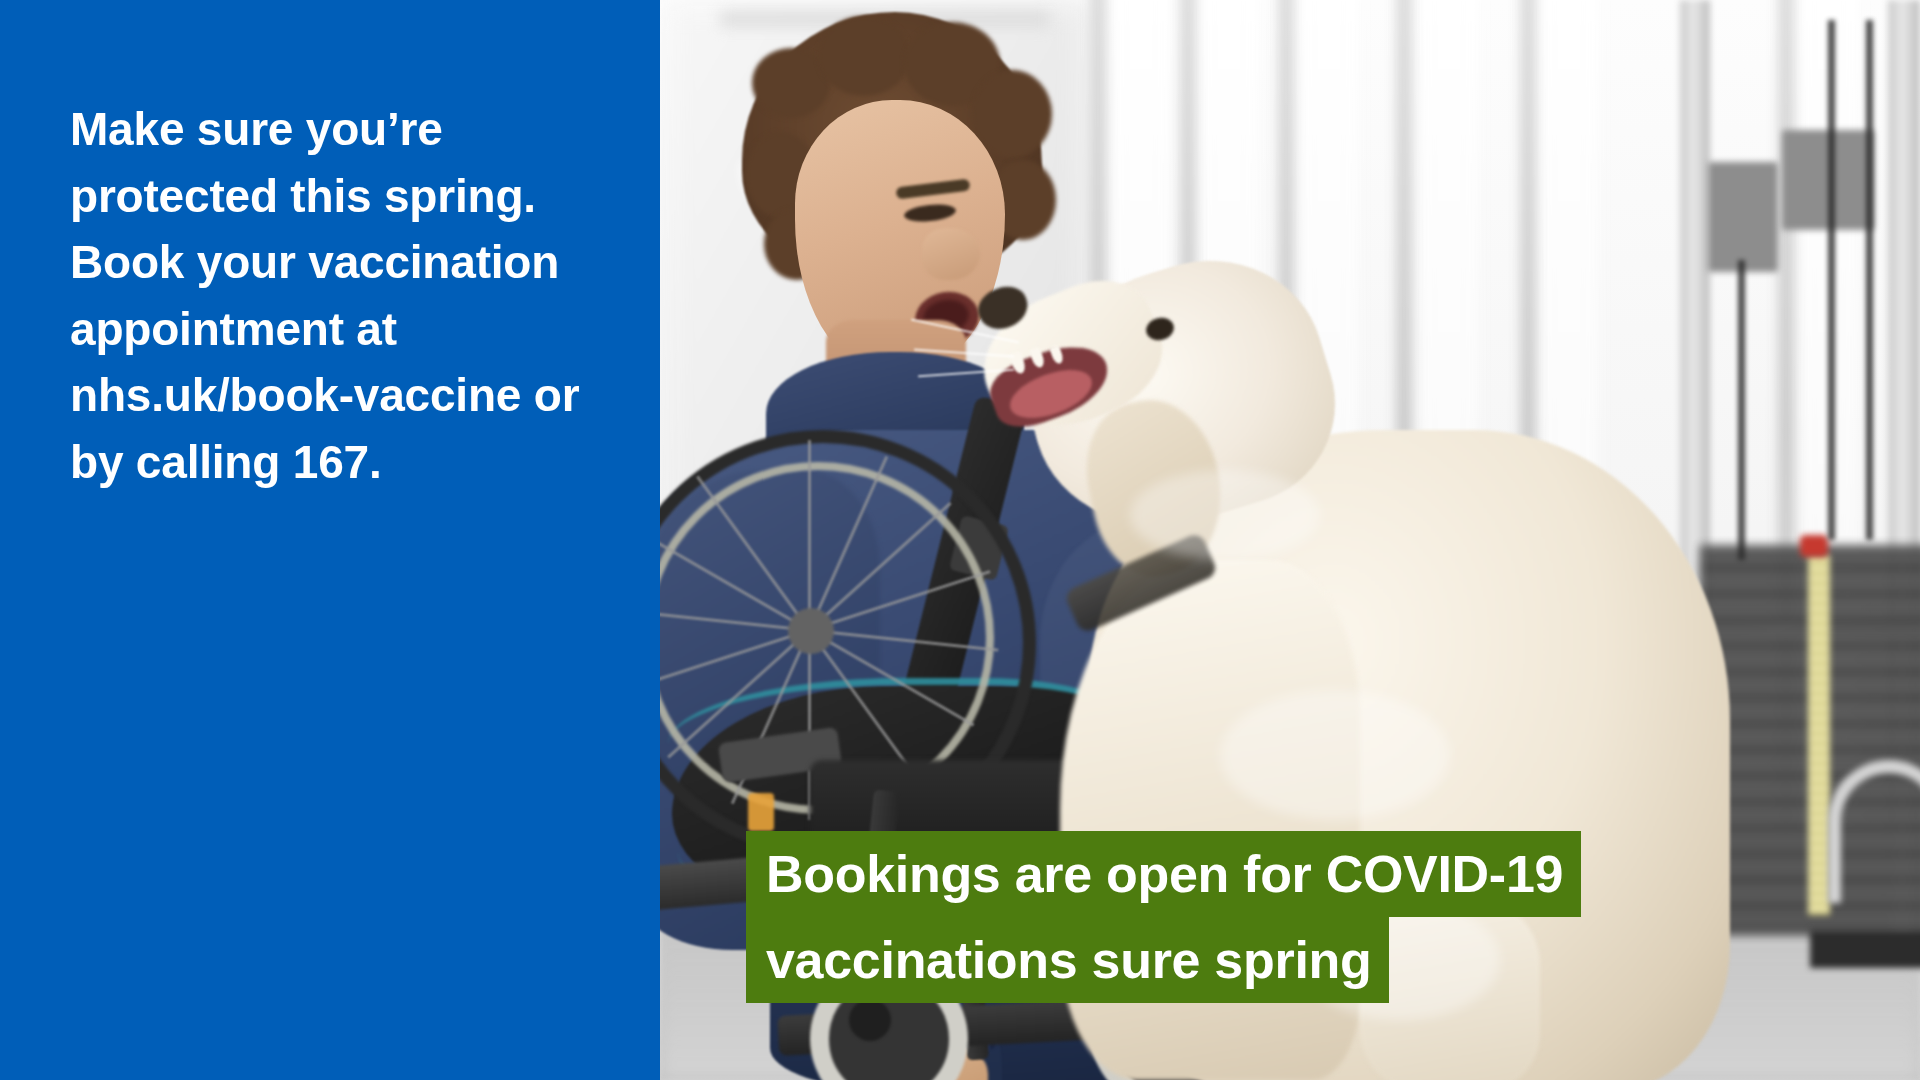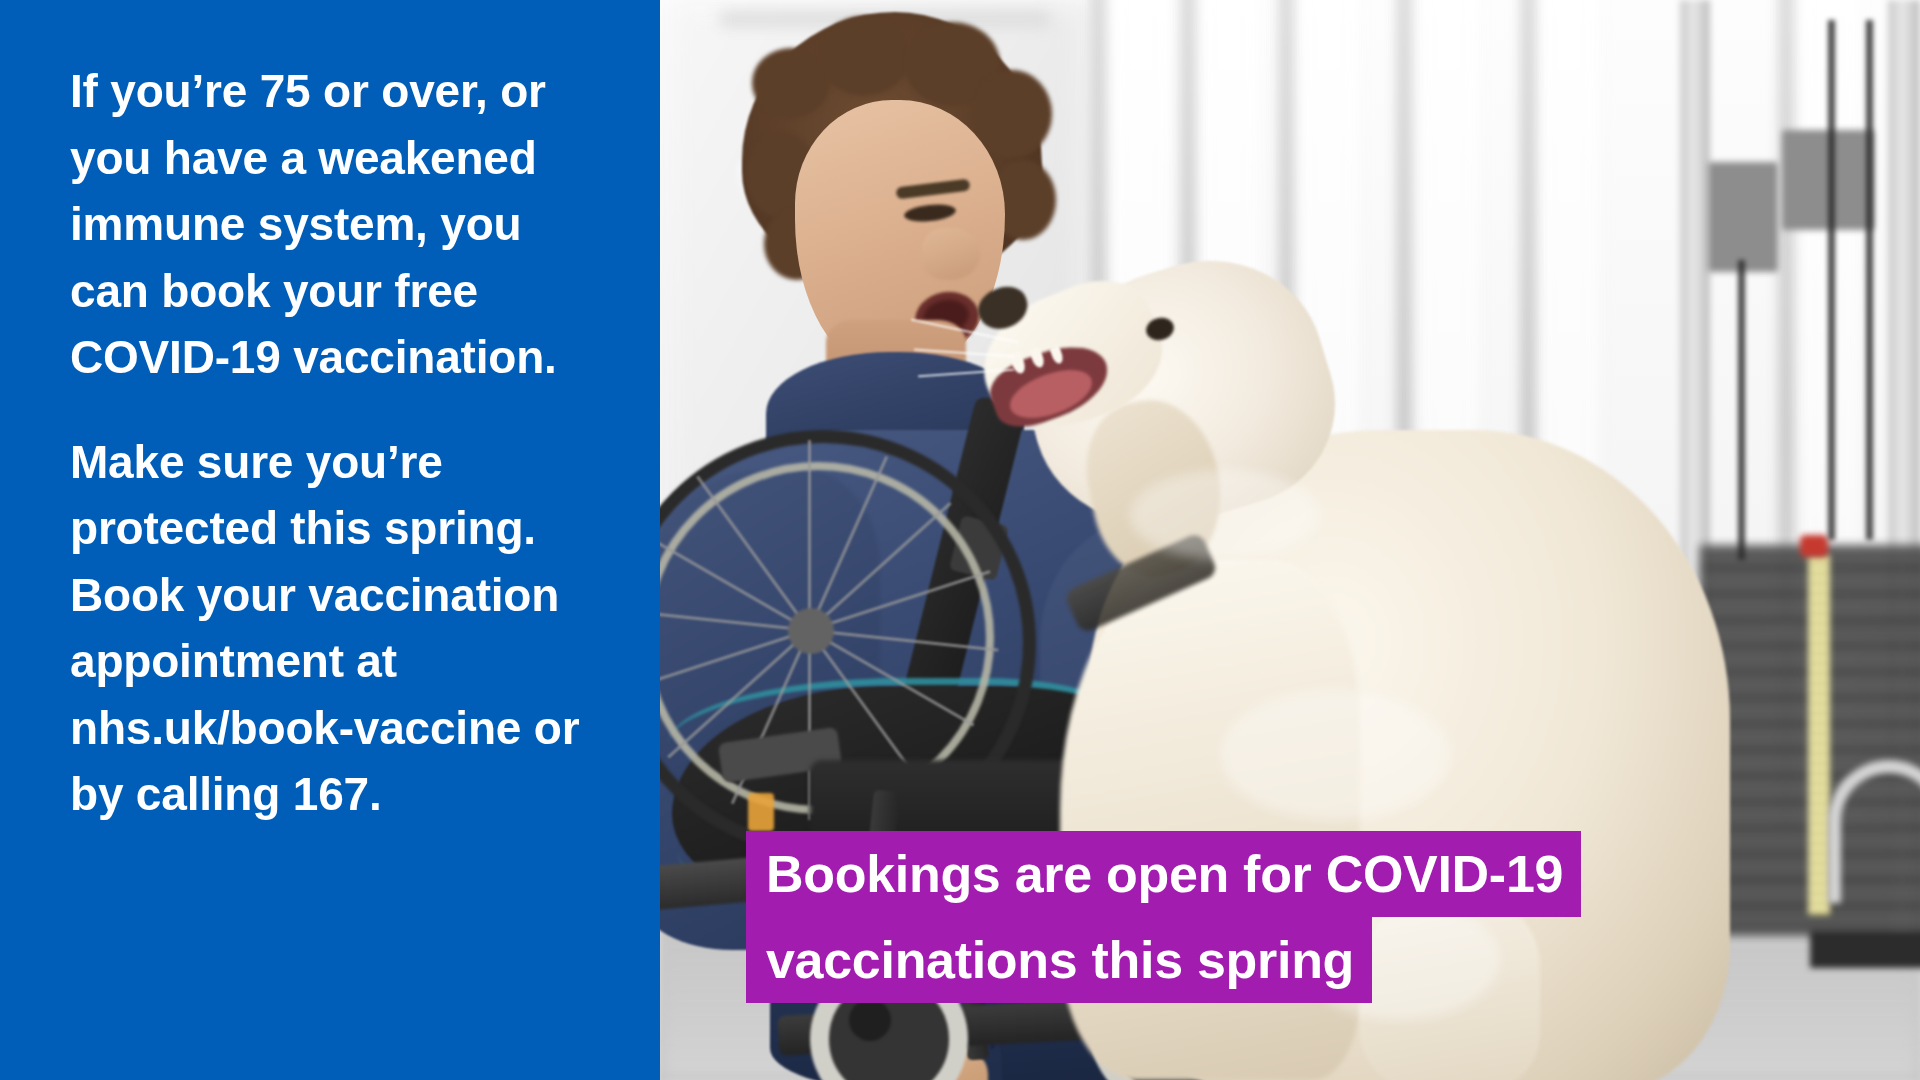"If you’re 75 or over," p.msg { html: <p>If you’re 75 or over, or you have a weakened immune system, you can book your free COVID-19 vaccination.</p> -> none }
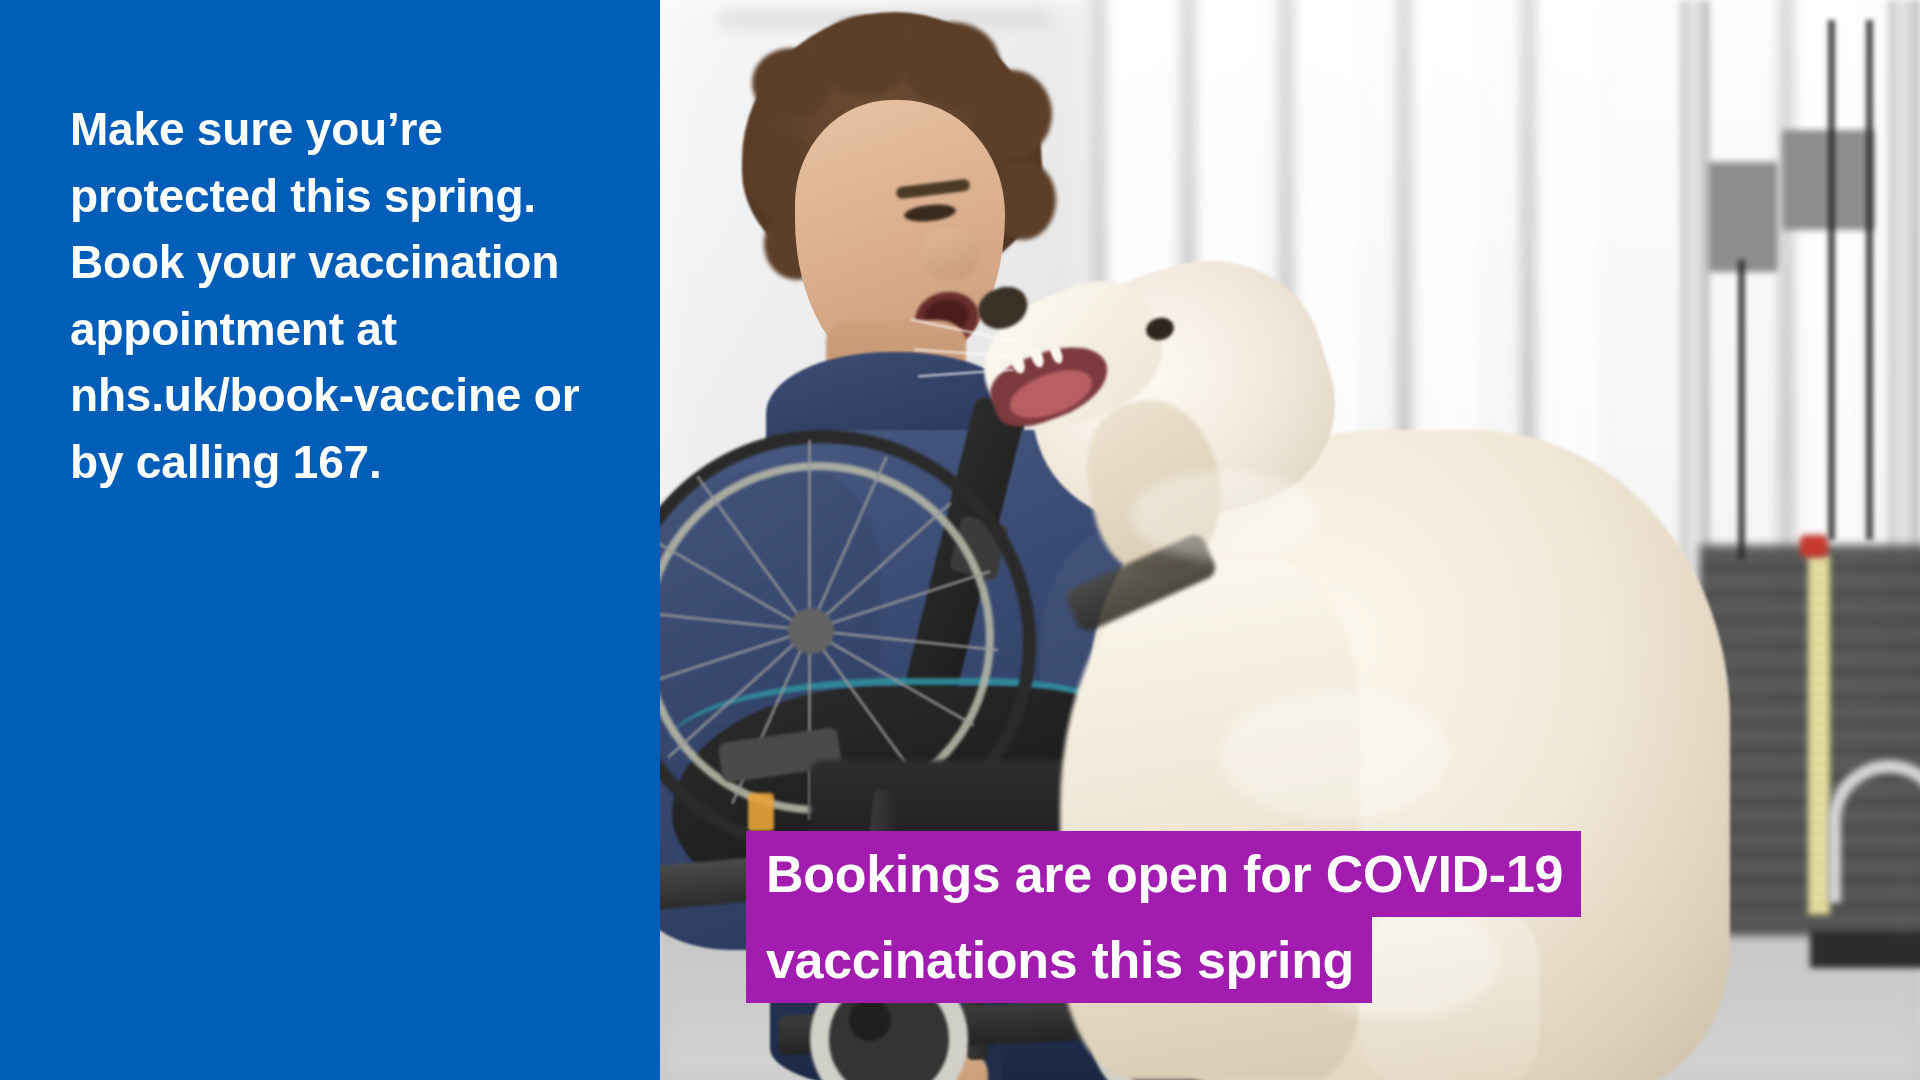"Bookings are open for COVID-19" .caption-line { background: #a21caf -> #4d7c0f }
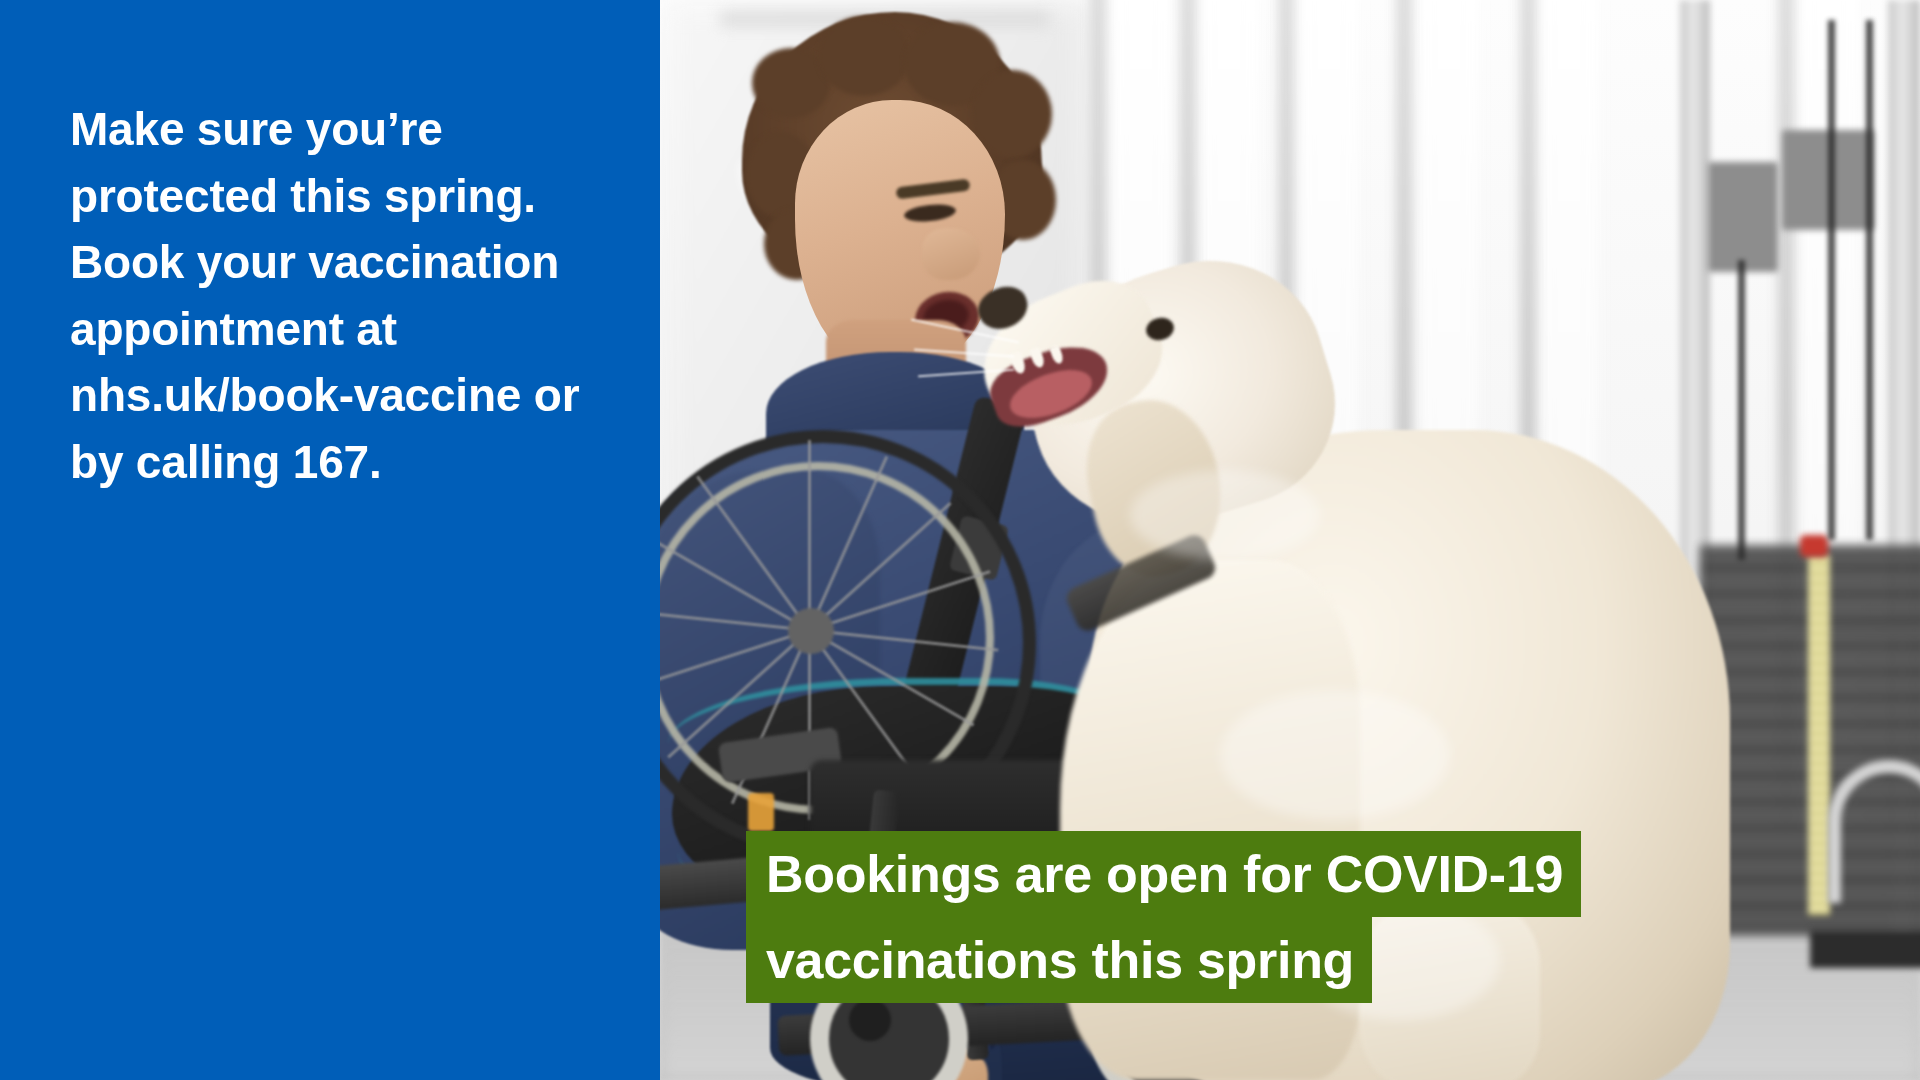"vaccinations this spring" div.caption-line { text: this -> sure }
